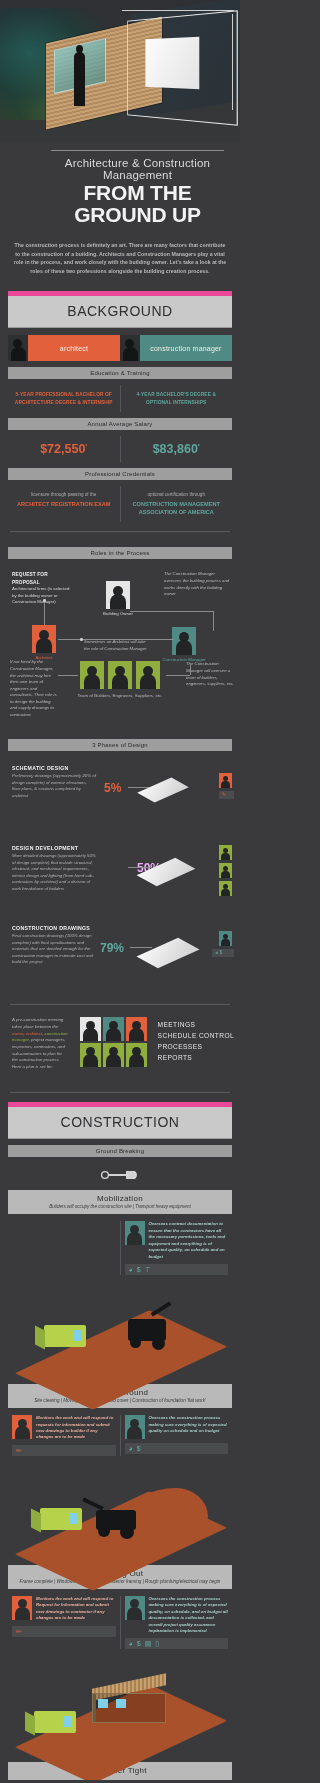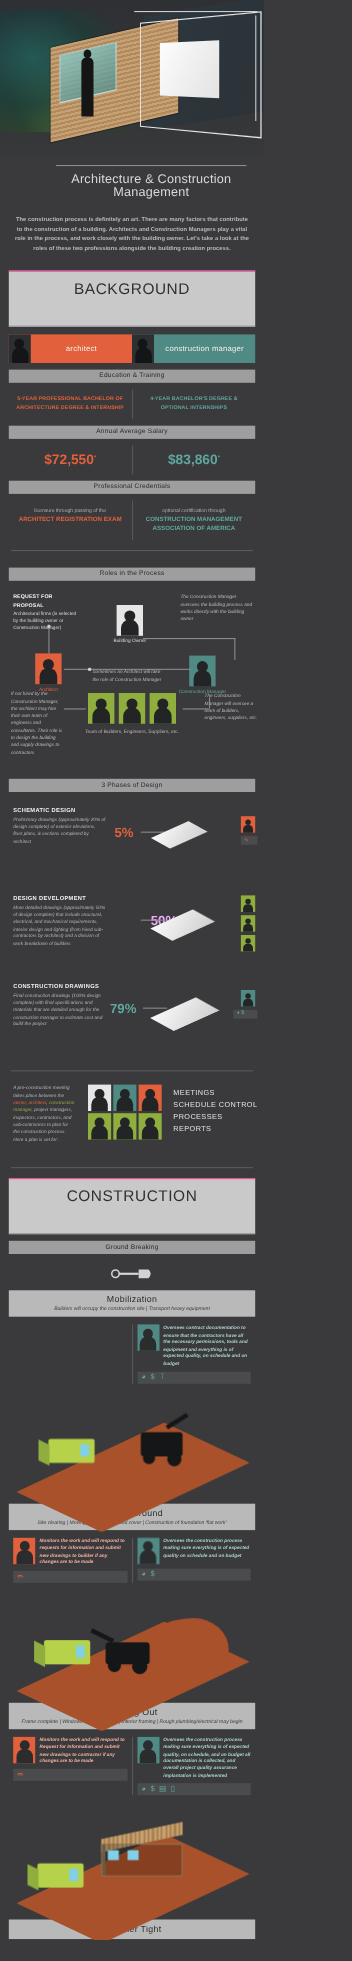"FROM THE GROUND UP" div.headline { html: none -> <div>FROM THE GROUND UP</div> }
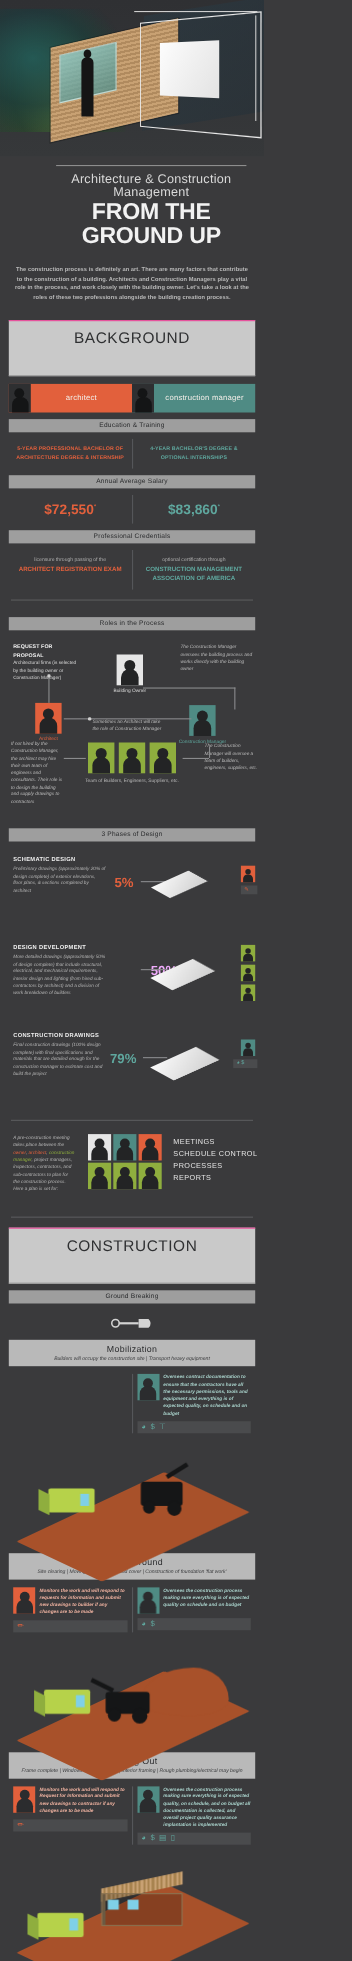"BACKGROUND" .banner { border-top: 1px solid #ec4899 -> 5px solid #ec4899; padding: 7px 0 26px -> 7px 0 8px }
